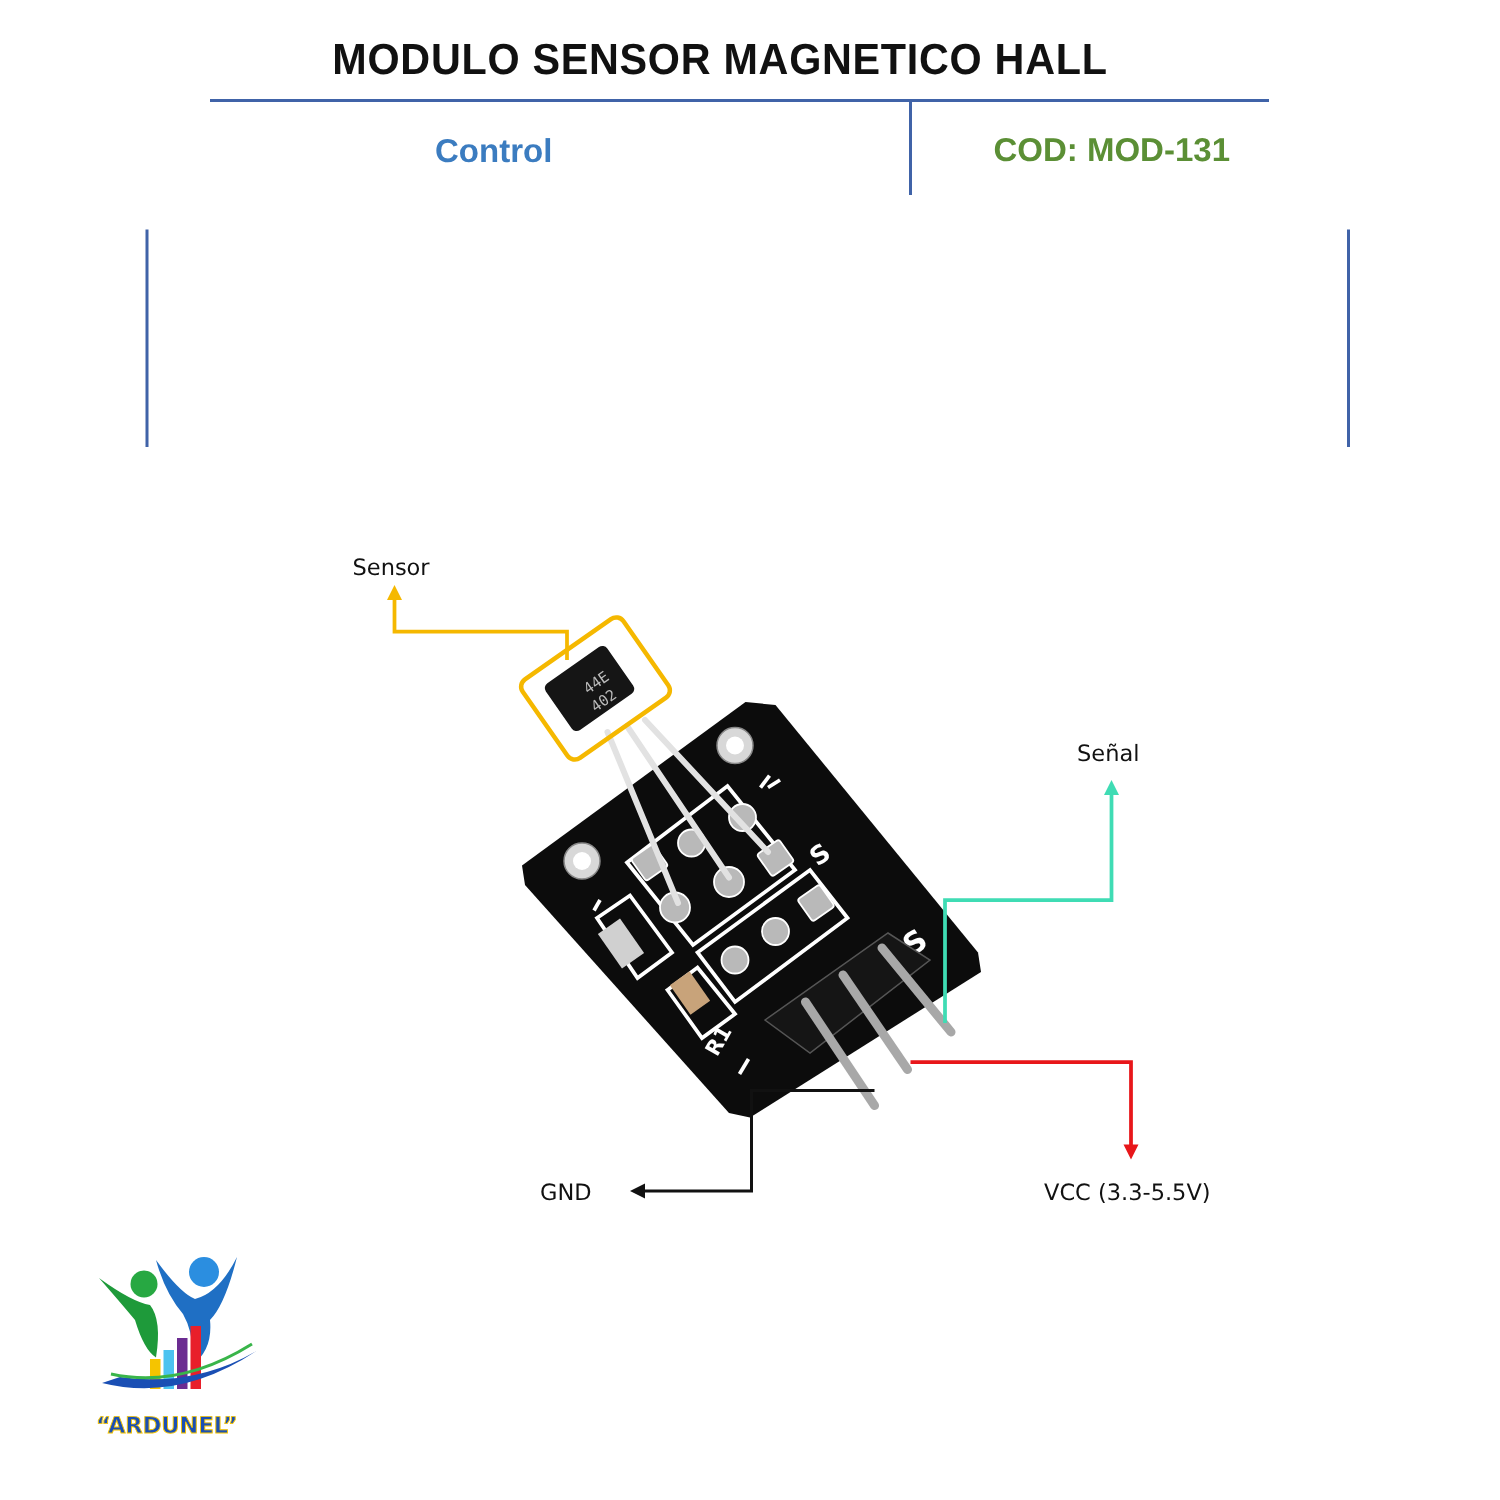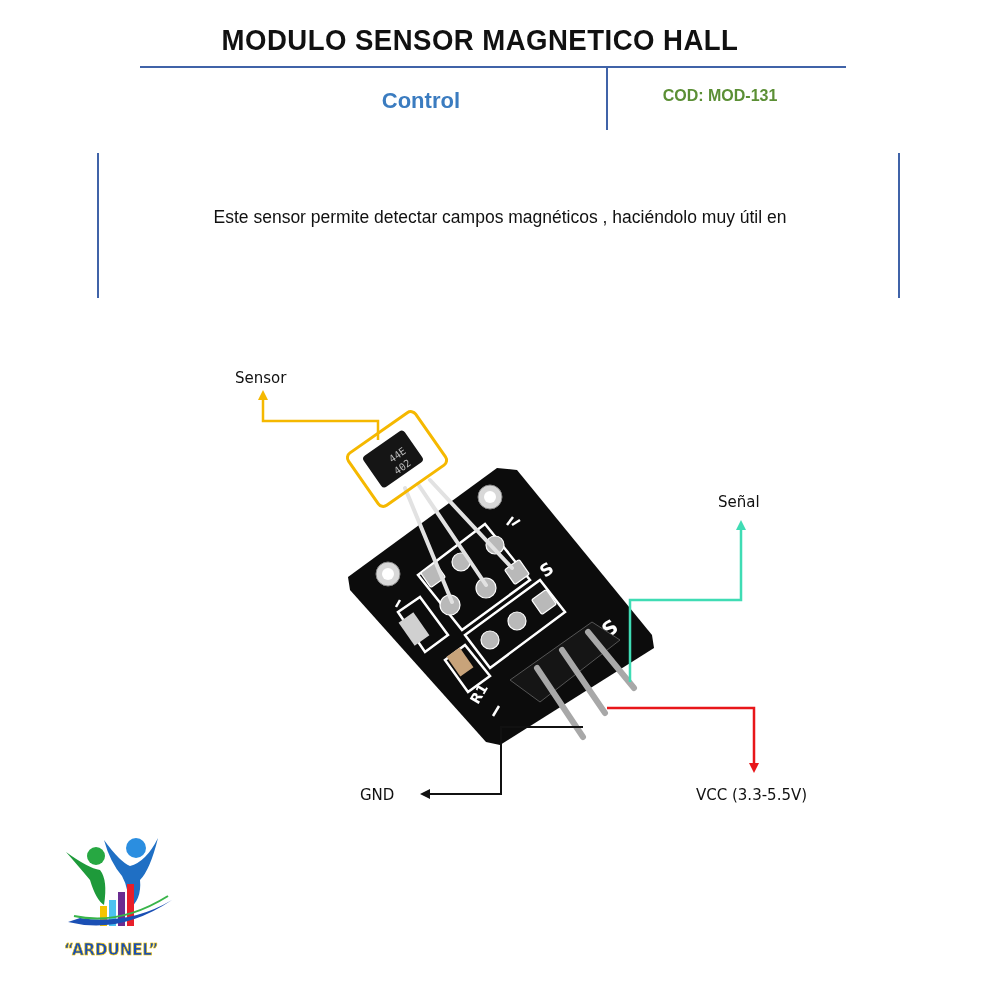"Control" .category { text-align: right -> left }
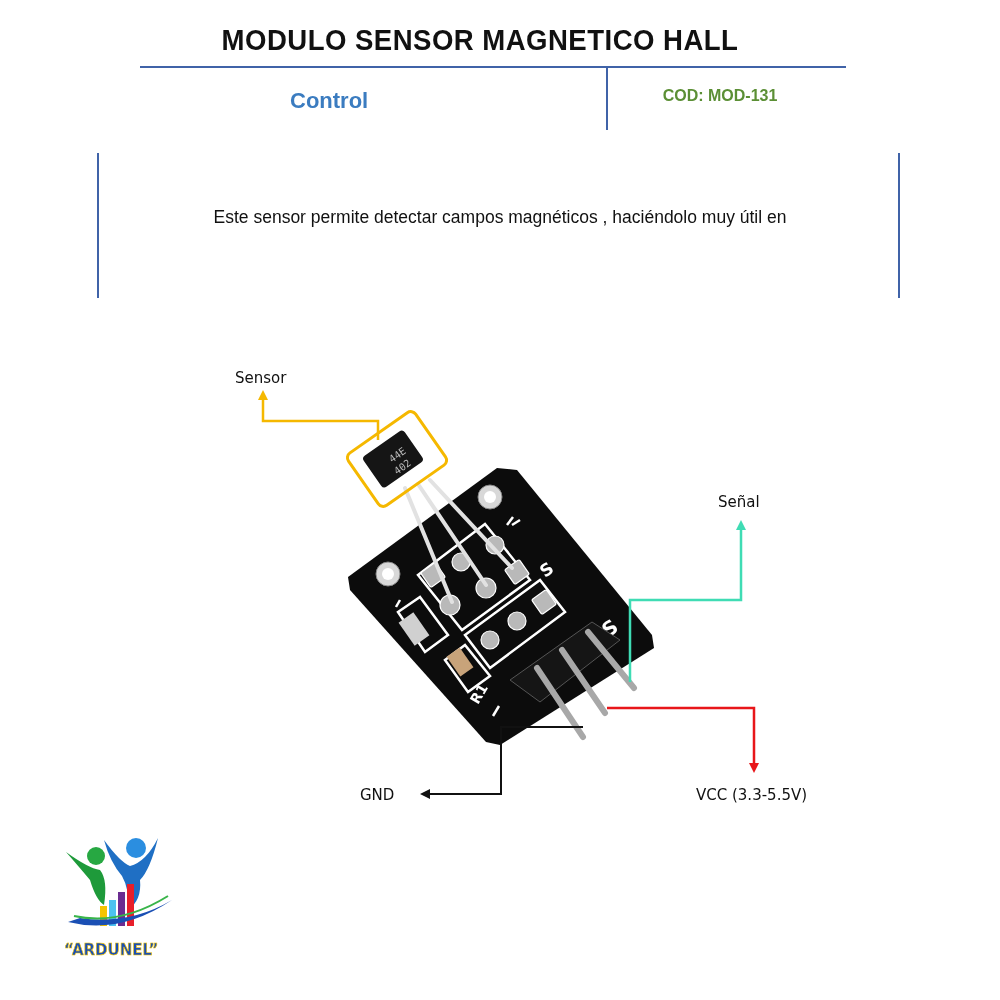"COD: MOD-131" .code { font-size: 16px -> 22px; text-align: center -> right }
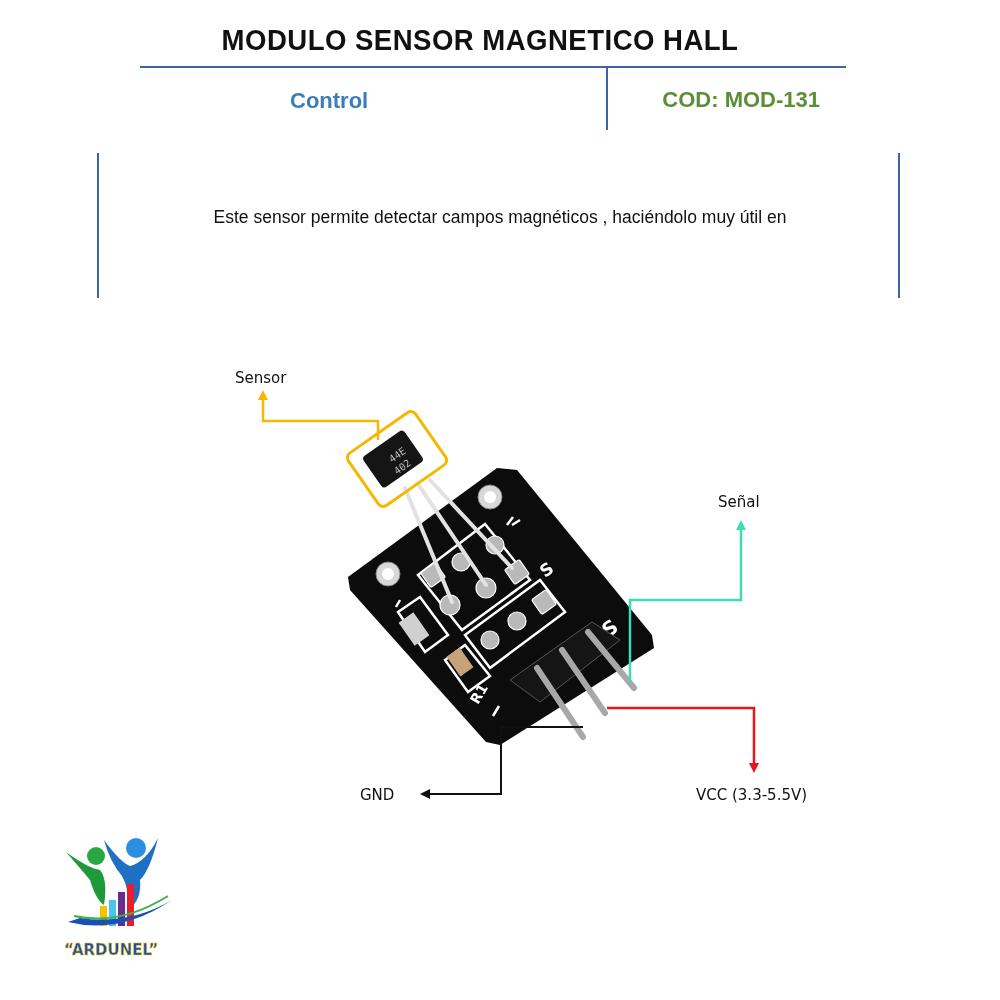"Este sensor permite detectar campos" div { html: <div>Este sensor permite detectar campos magnéticos , haciéndolo muy útil en</div> -> none }
